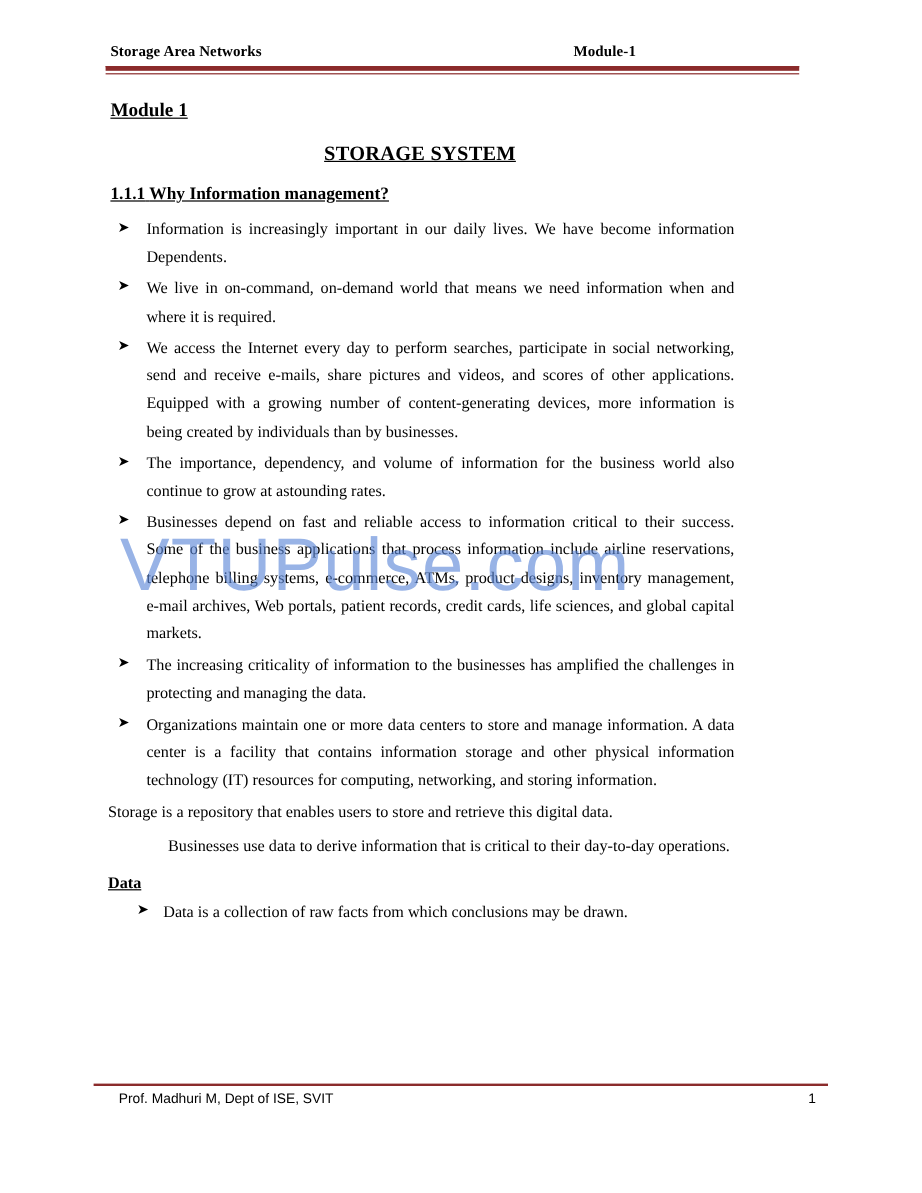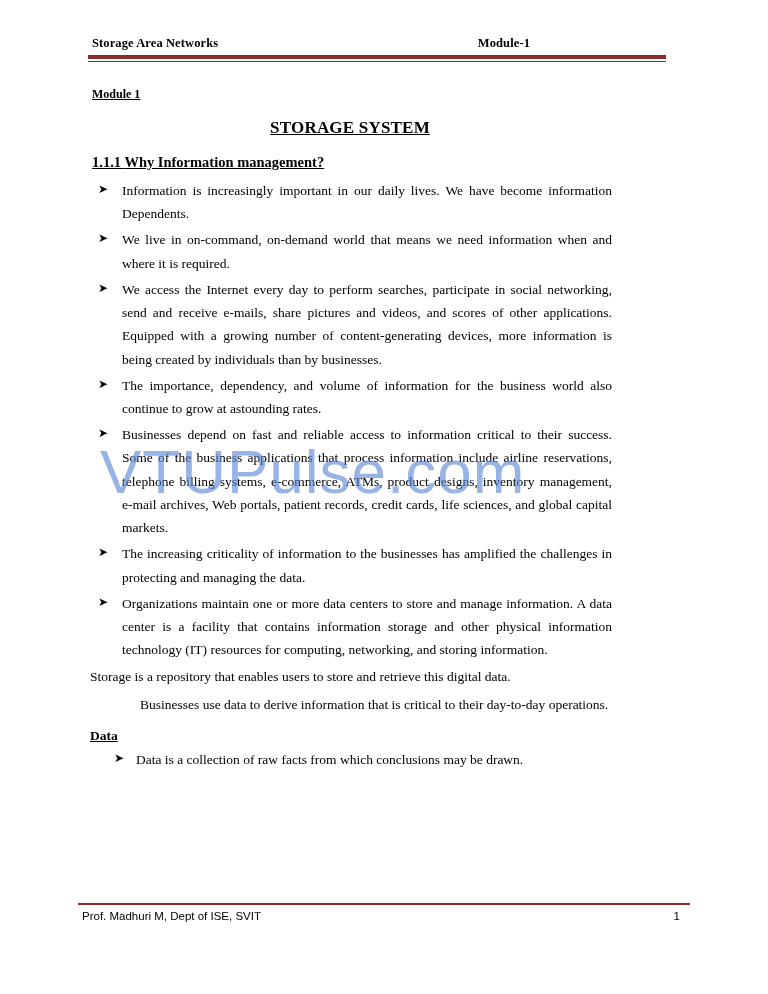"Module 1" h1.module-title { font-size: 12px -> 16px }
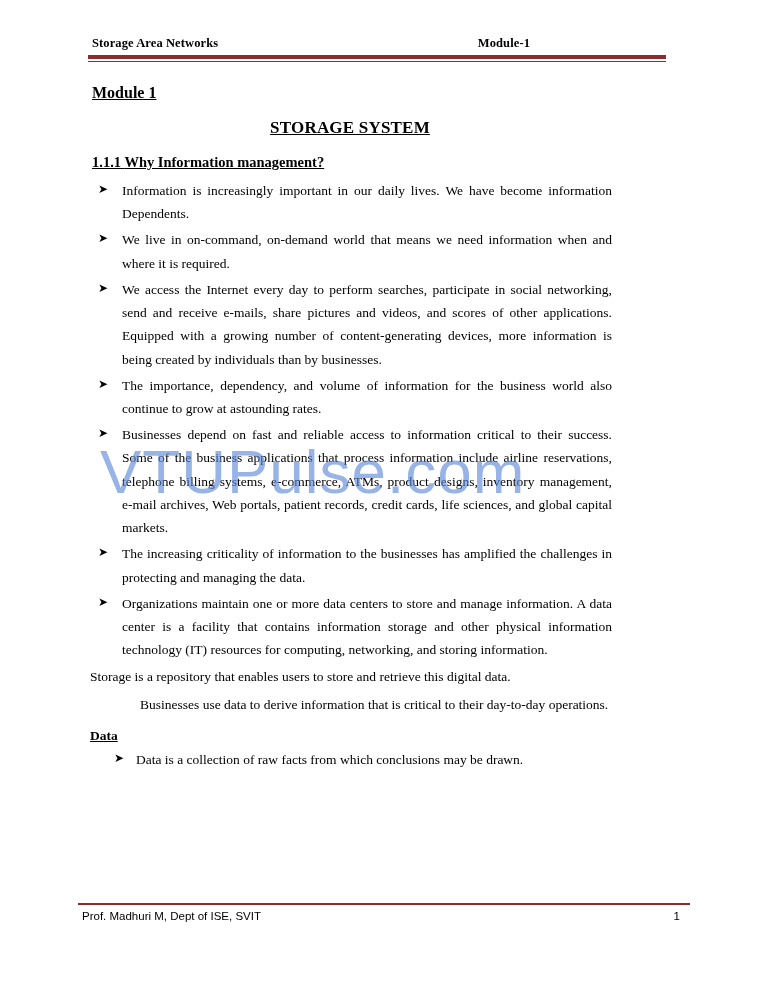"Prof. Madhuri M, Dept of" .footer-left { margin-left: none -> 17px }
